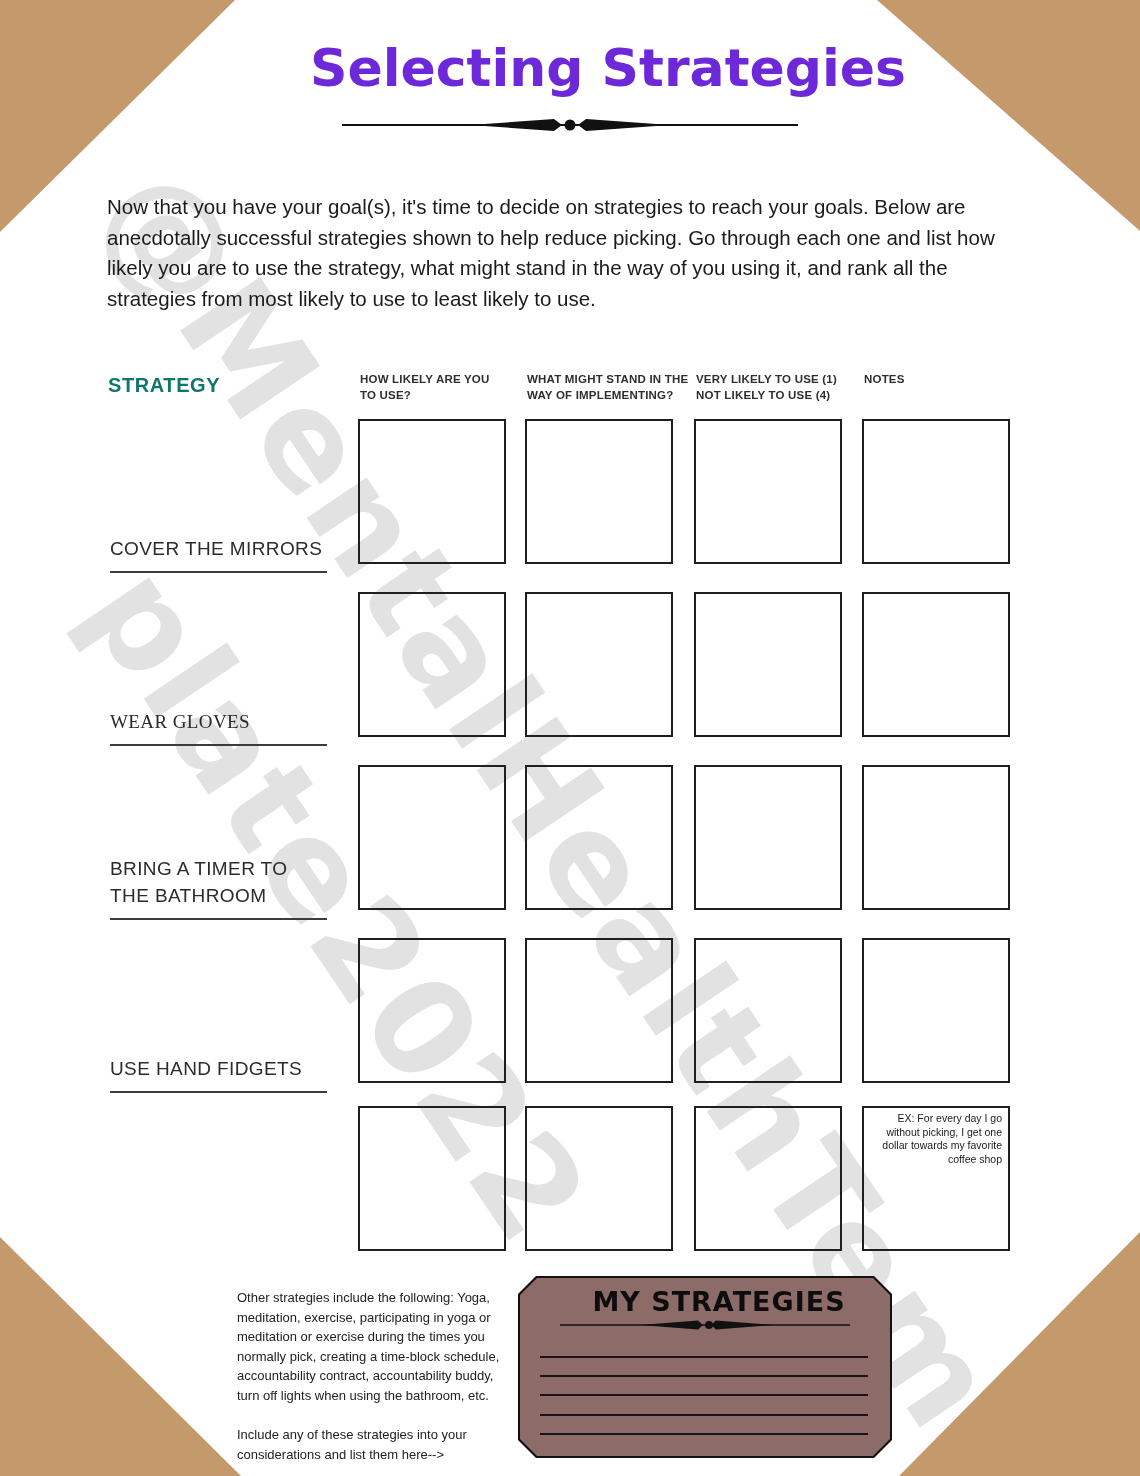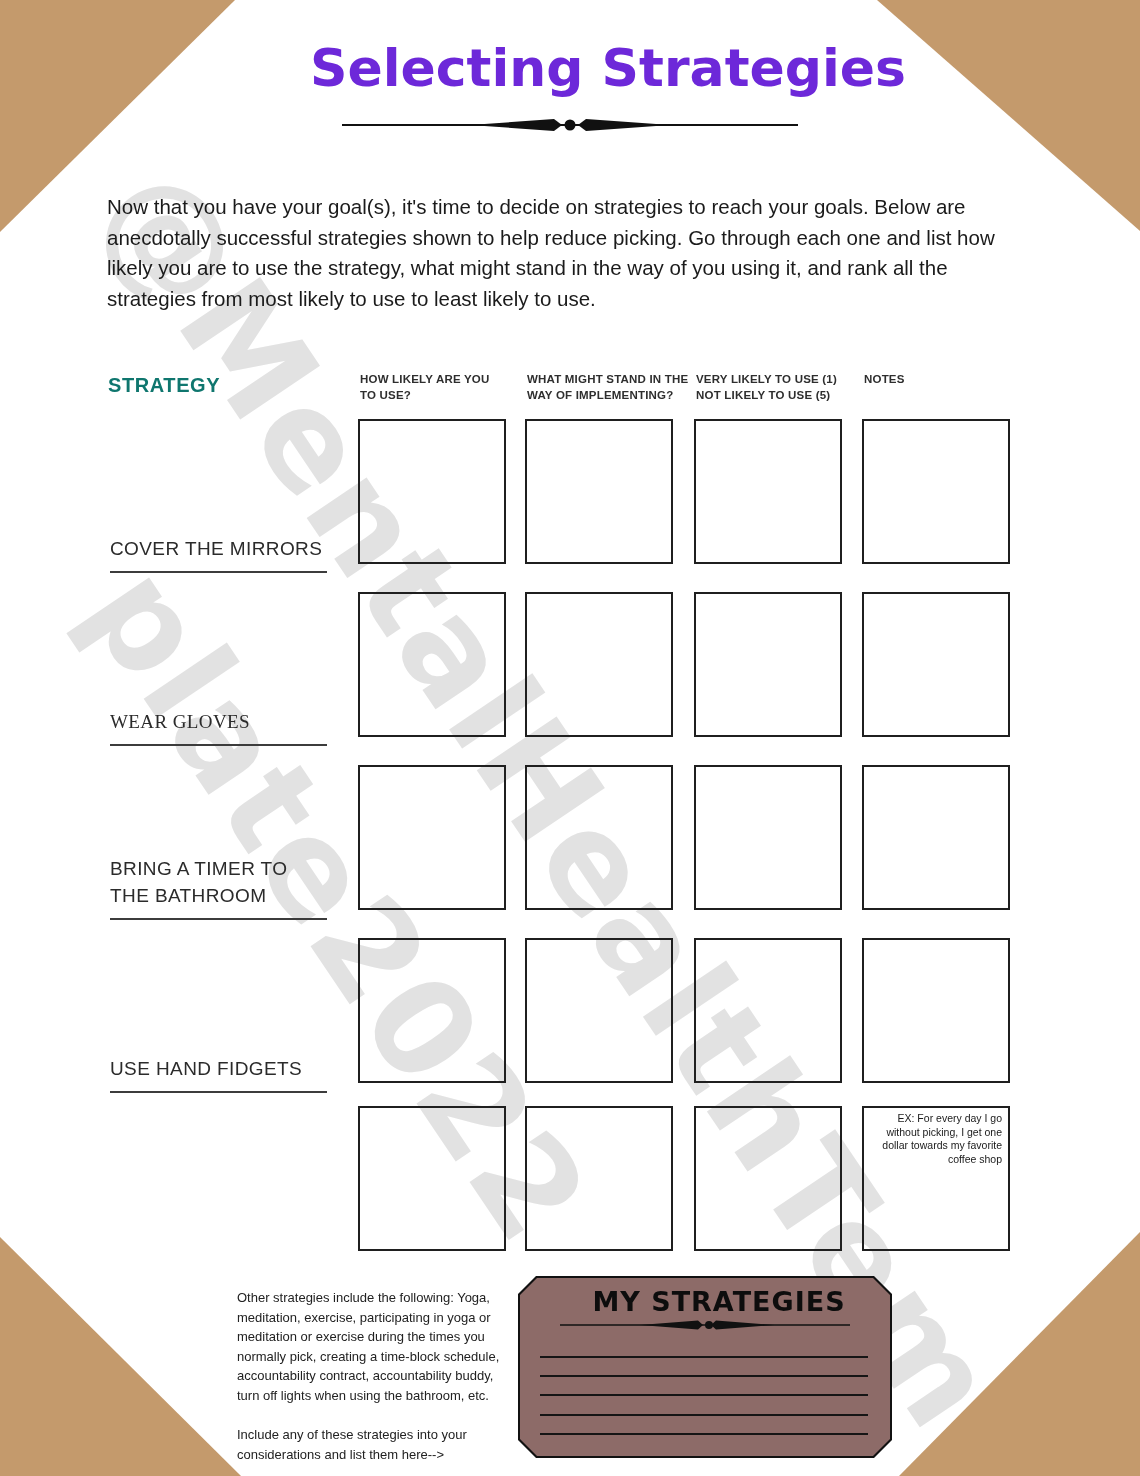"VERY LIKELY TO USE (1)" div.colh { text: 5 -> 4 }
